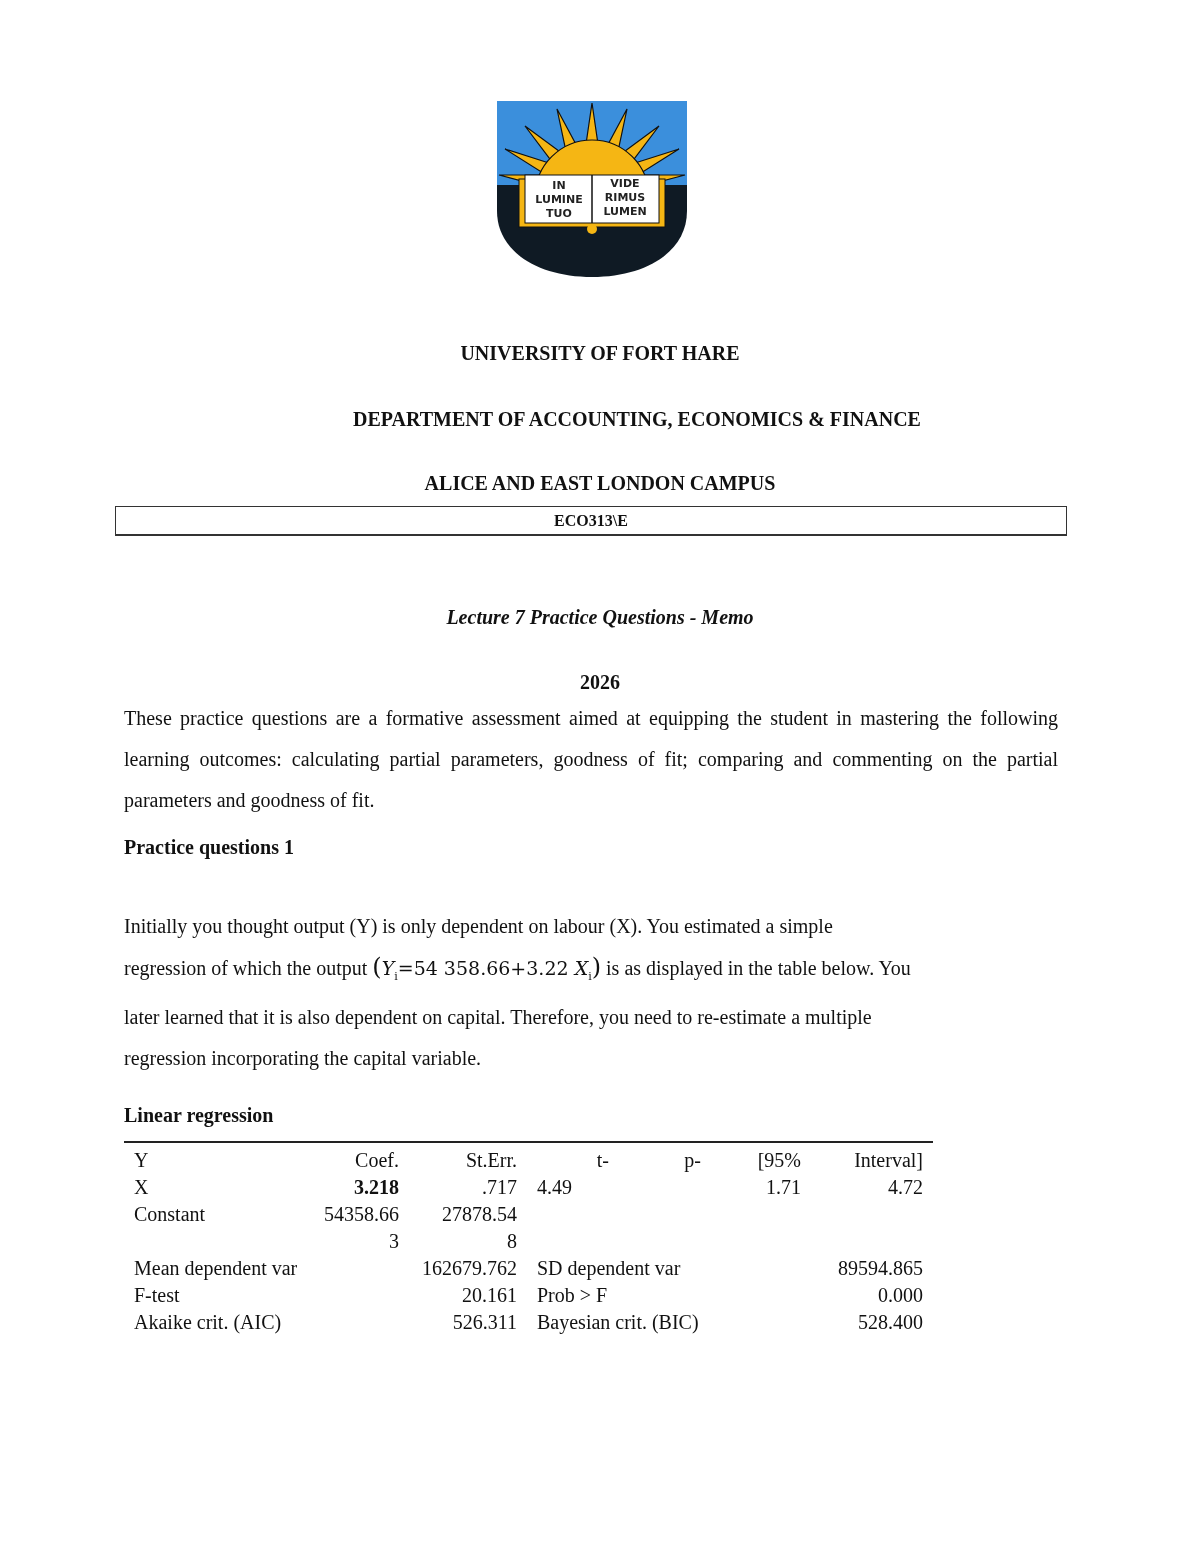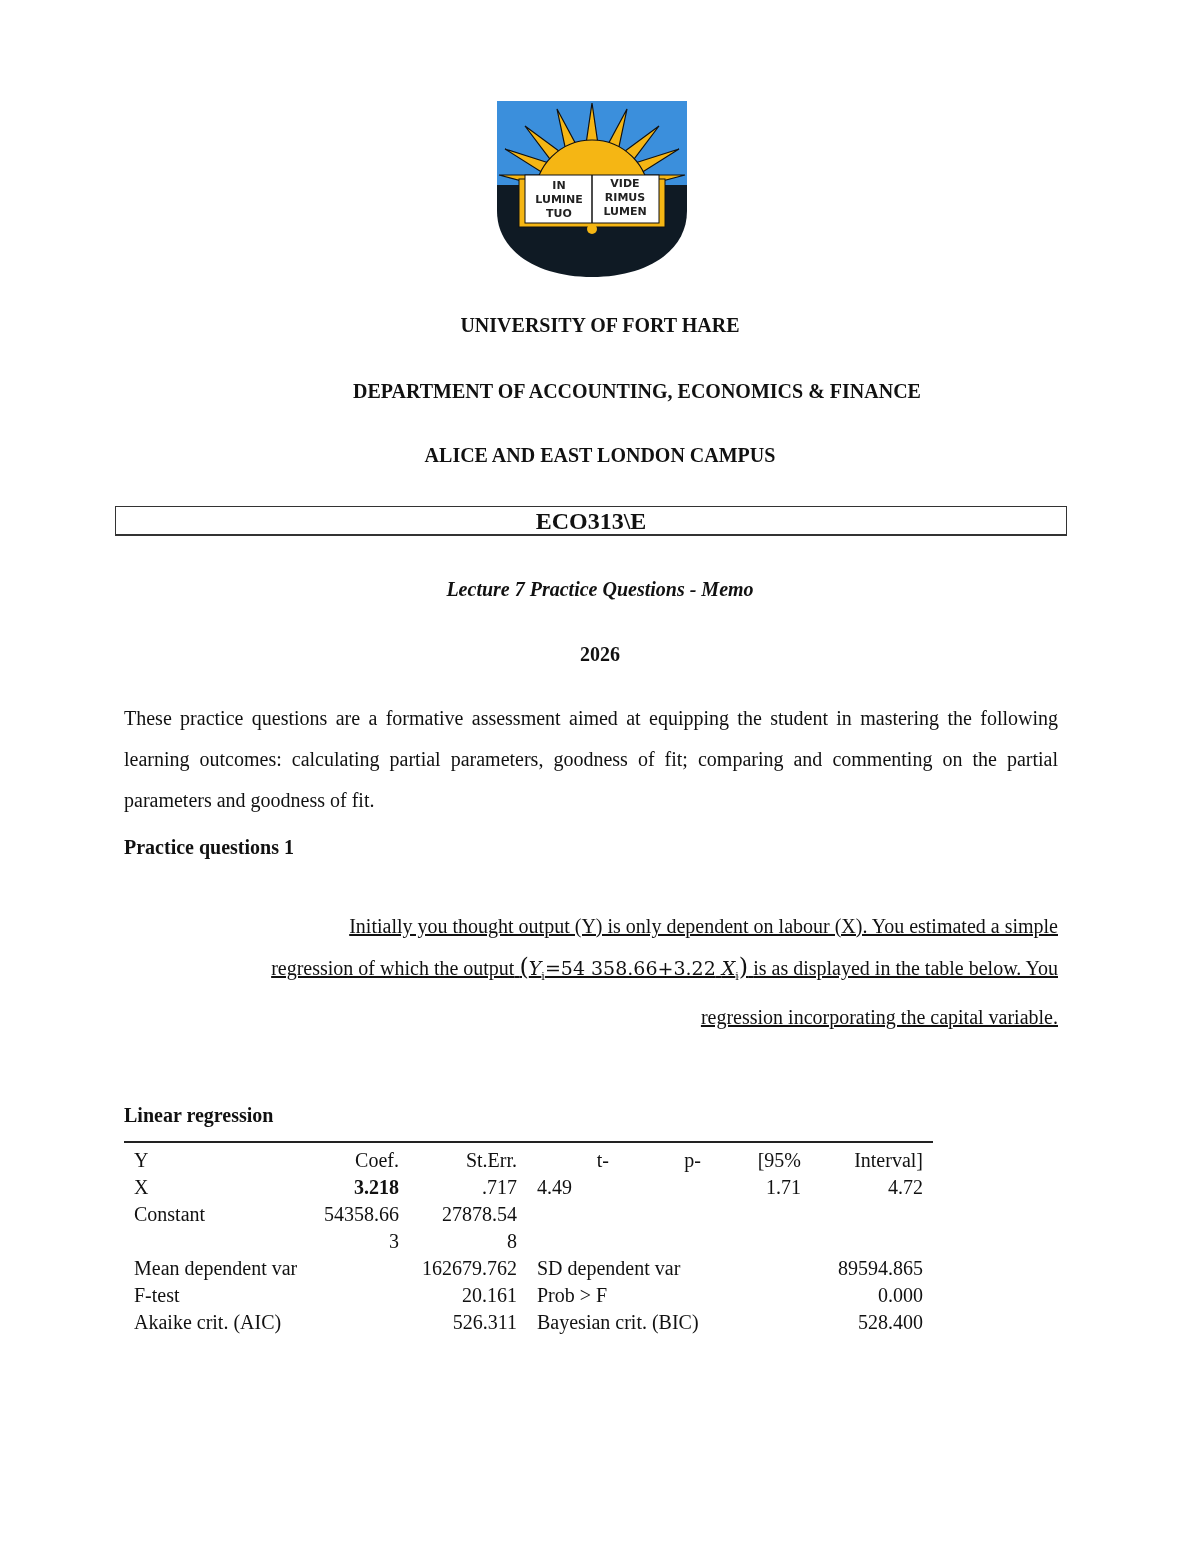"UNIVERSITY OF FORT HARE" .hdr { margin-top: none -> 28px }
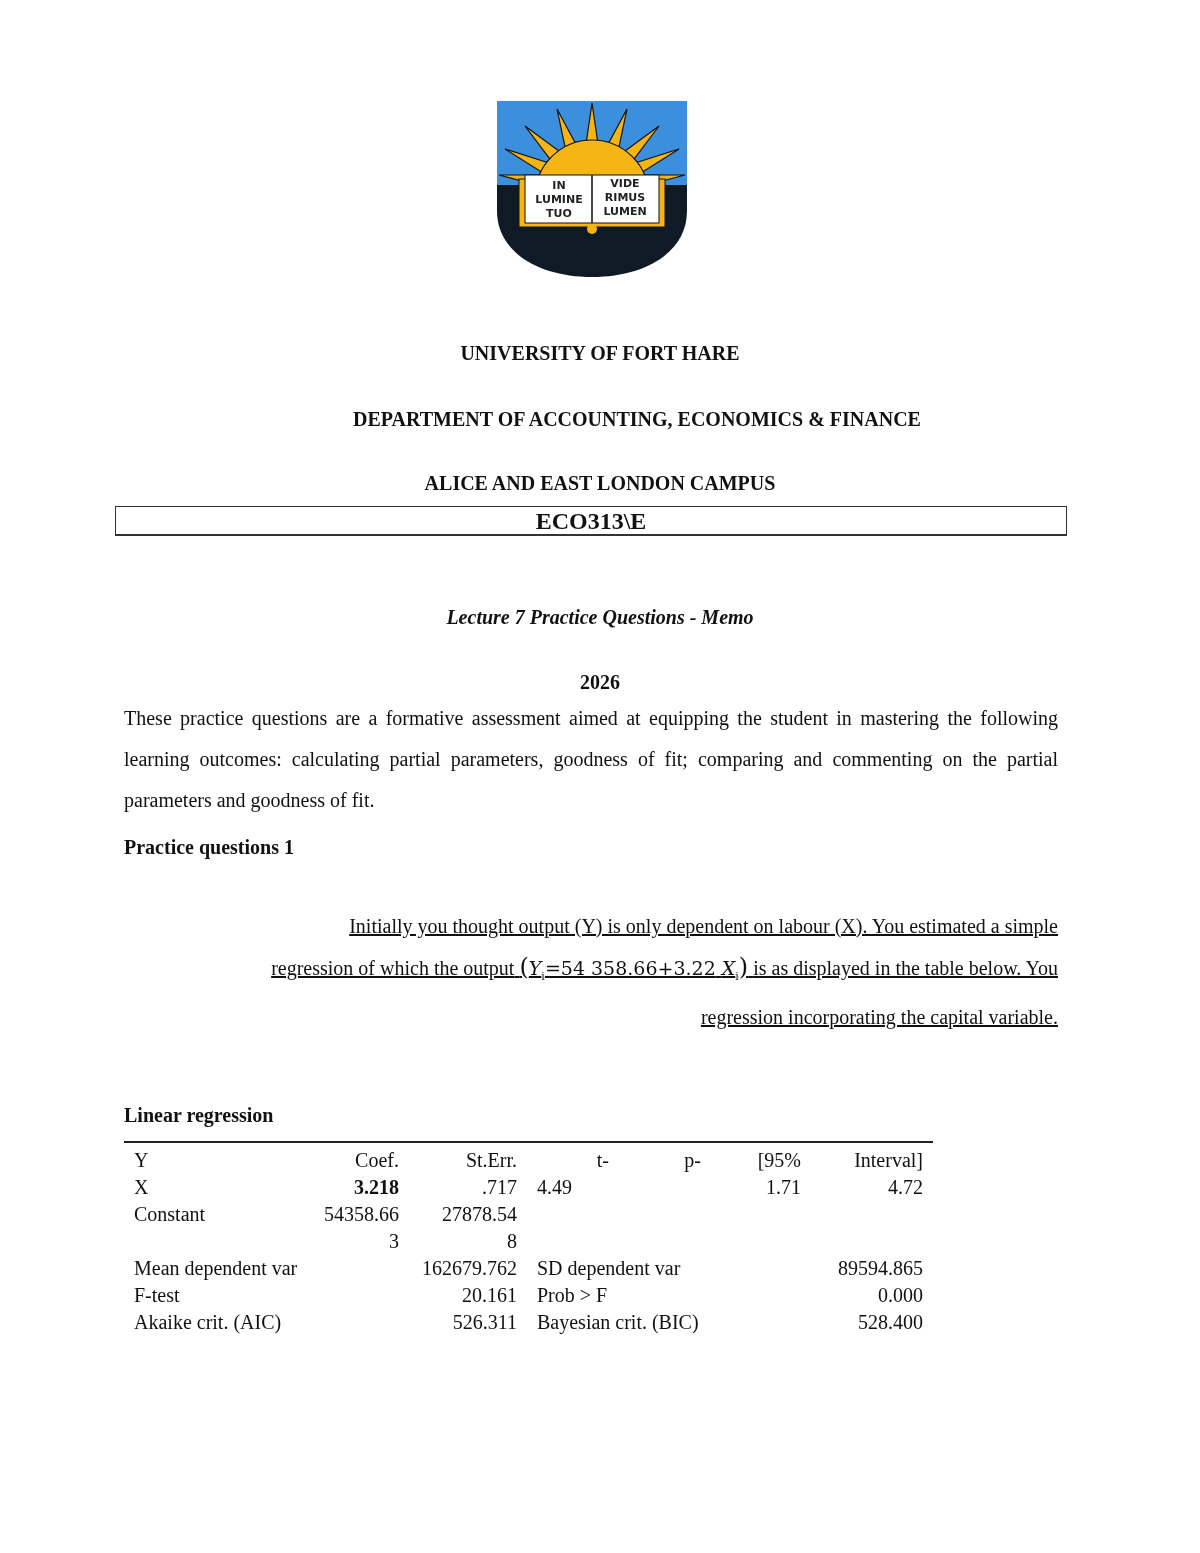"ECO313\E" .codebox { font-size: 24px -> 16px }
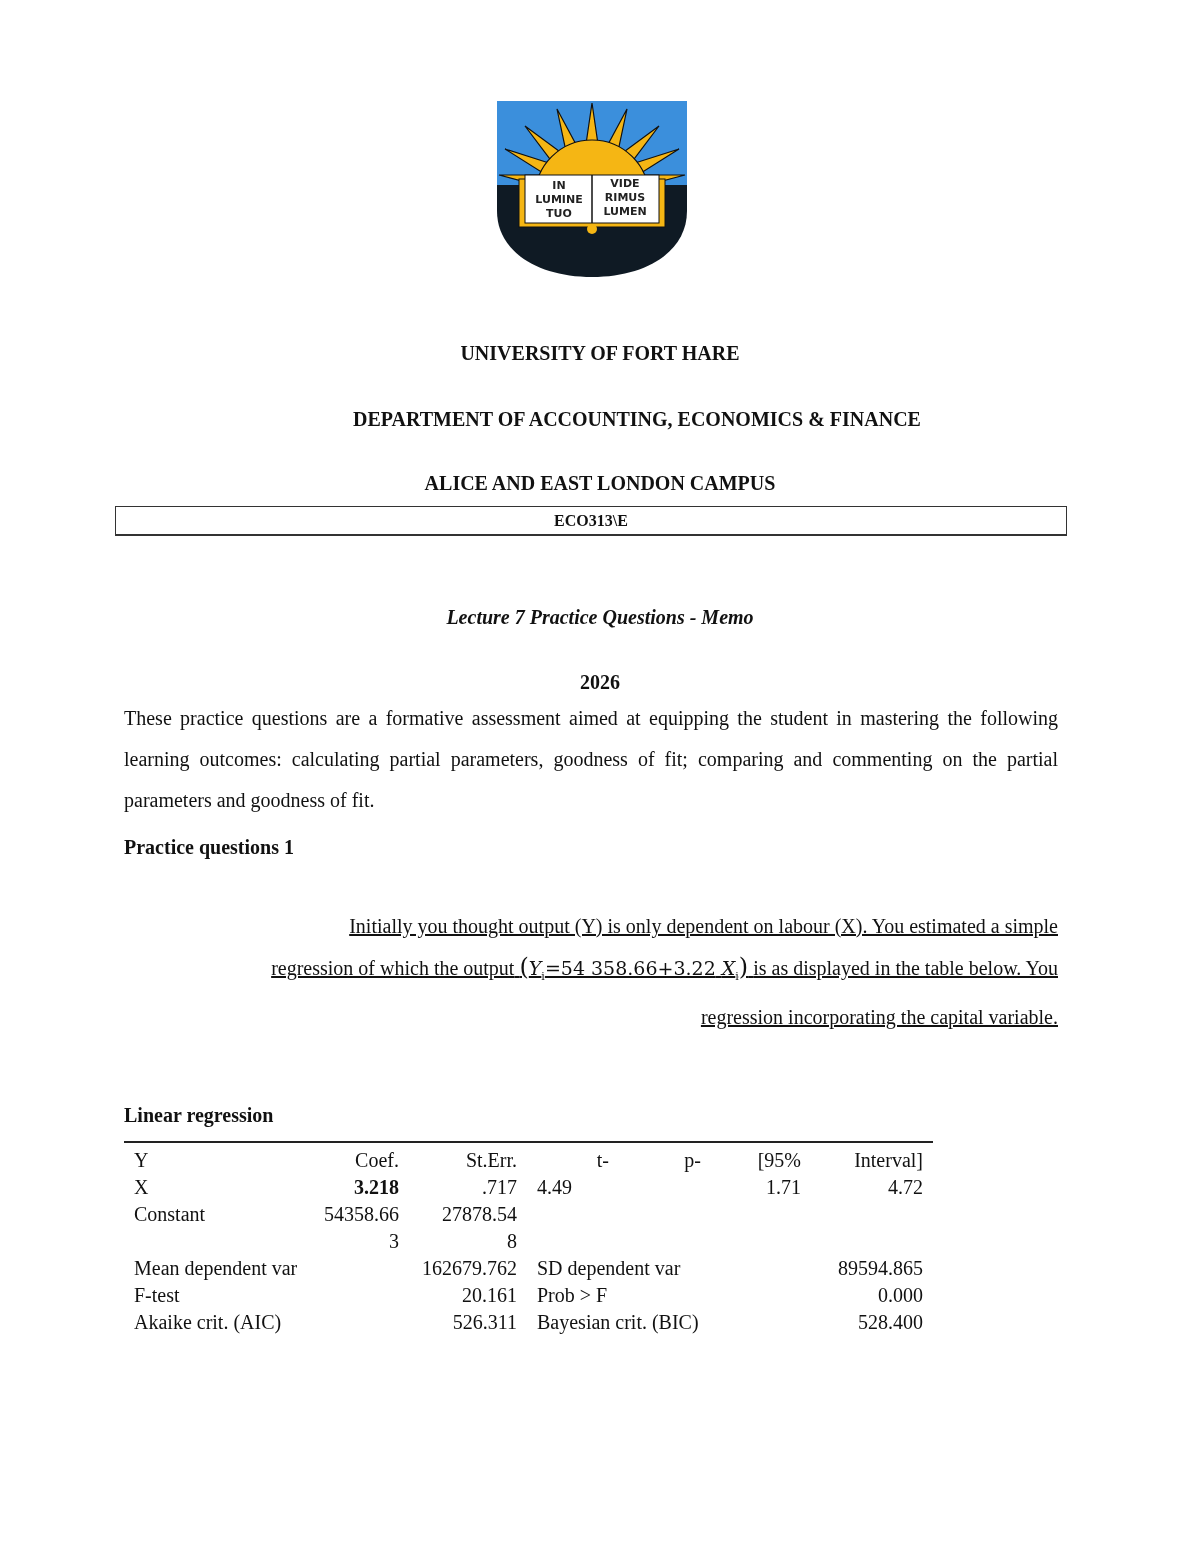"Initially you thought output (Y)" .para.nojust { text-align: right -> left; text-decoration: underline -> none }
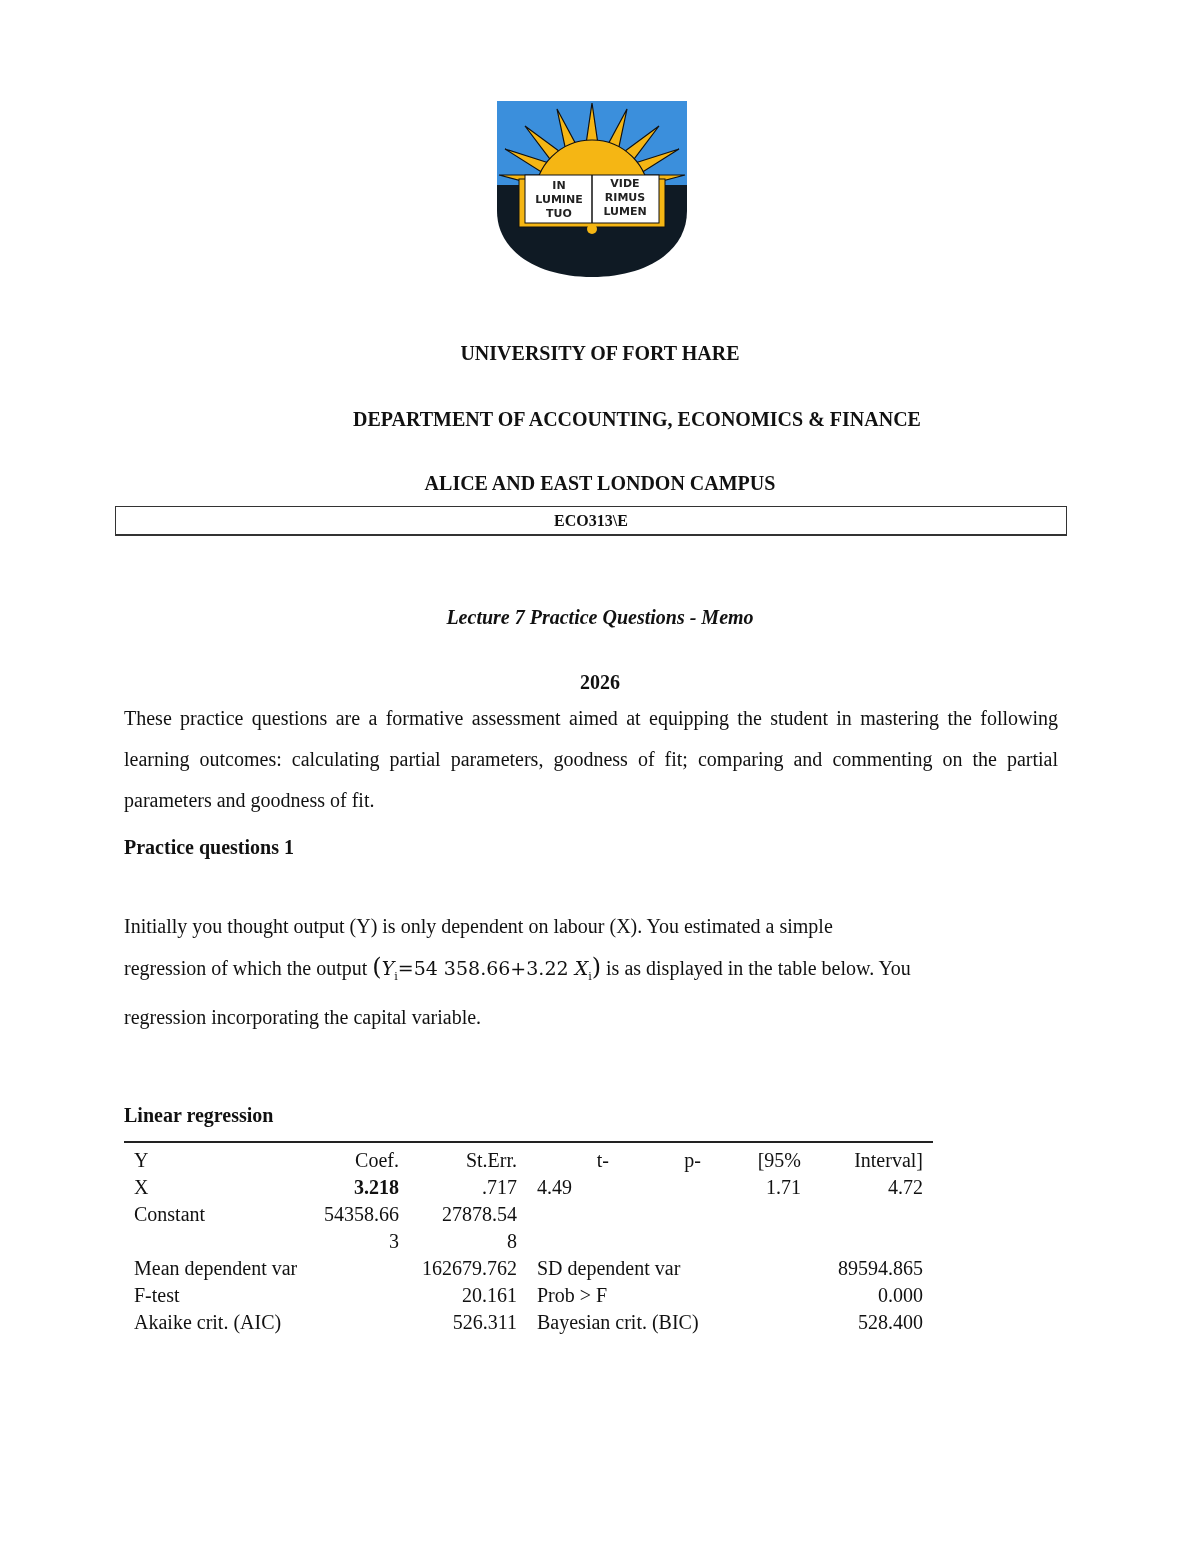"later learned that it is" div { html: none -> <div>later learned that it is also dependent on capital. Therefore, you need to re-estimate a multiple</div> }
